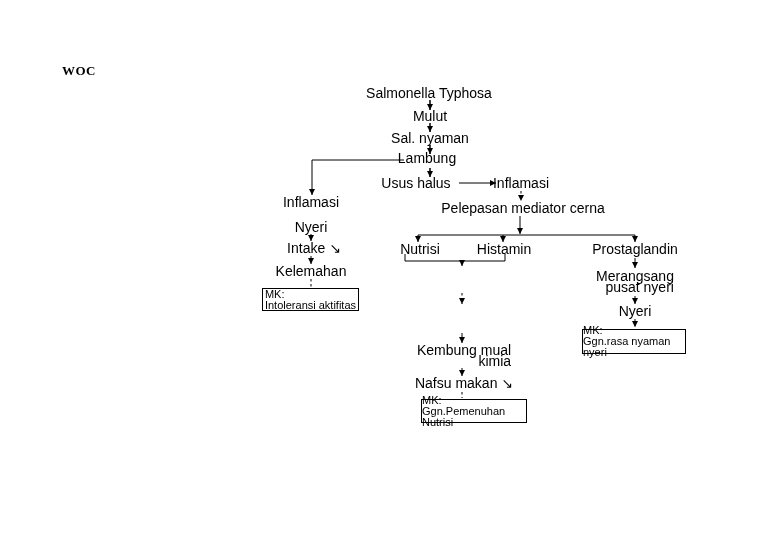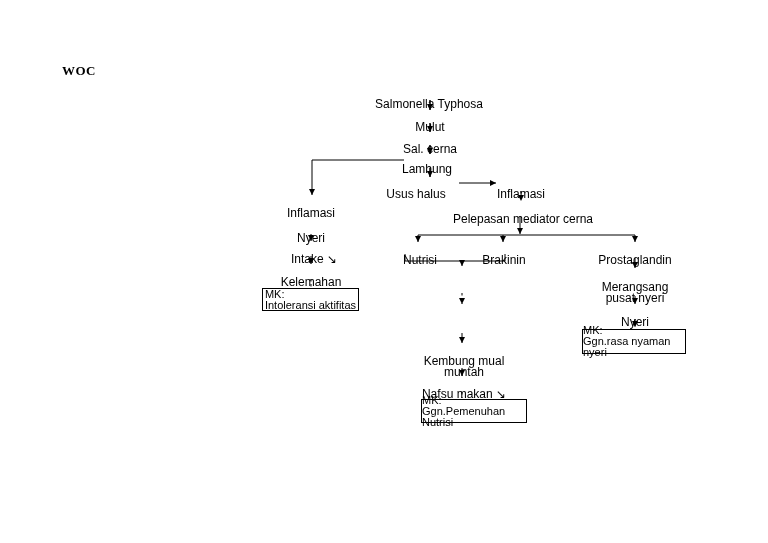"Salmonella Typhosa" .lbl { font-size: 12px -> 14px; margin-top: 11px -> none; text-align: center -> right }
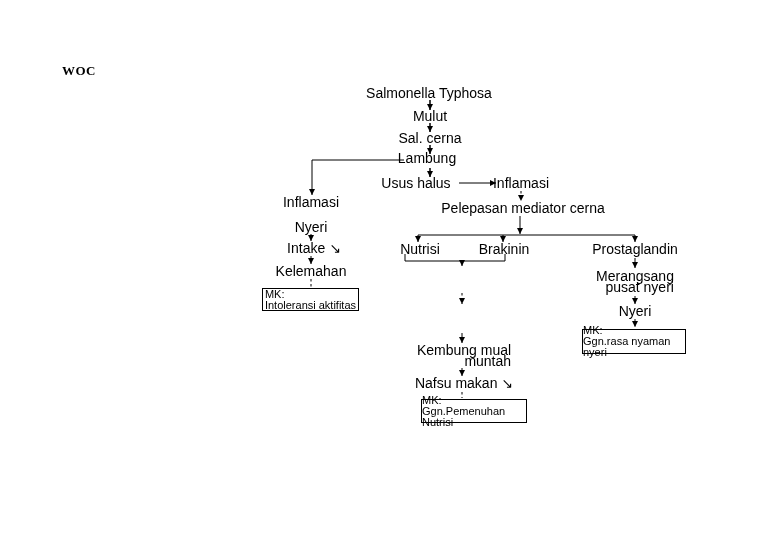"Sal. cerna" div.lbl { text: cerna -> nyaman }
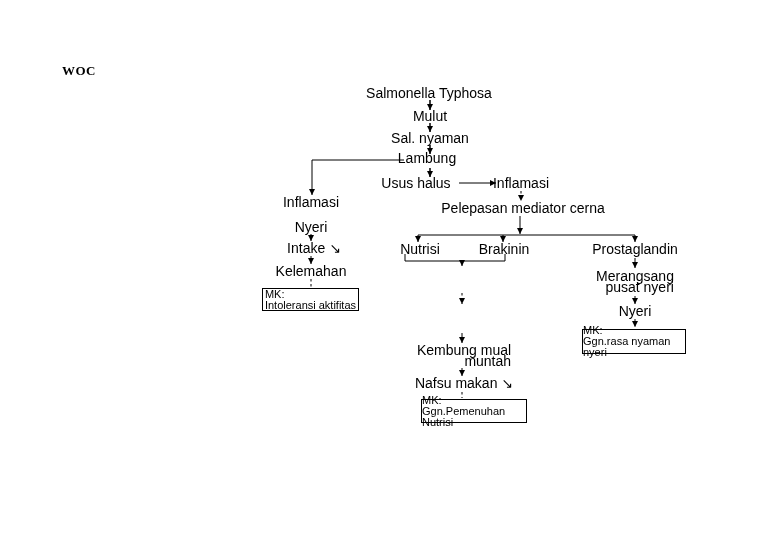"Brakinin" div.lbl { text: Brakinin -> Histamin }
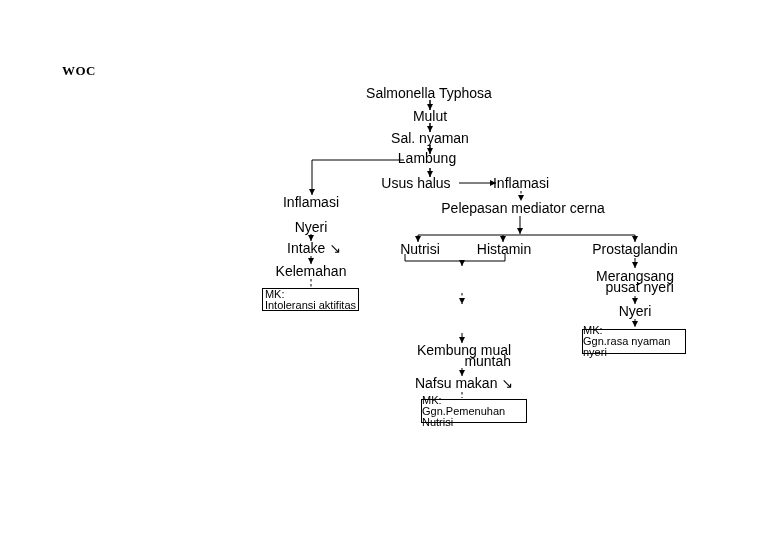"Kembung mual" div.lbl { text: muntah -> kimia }
